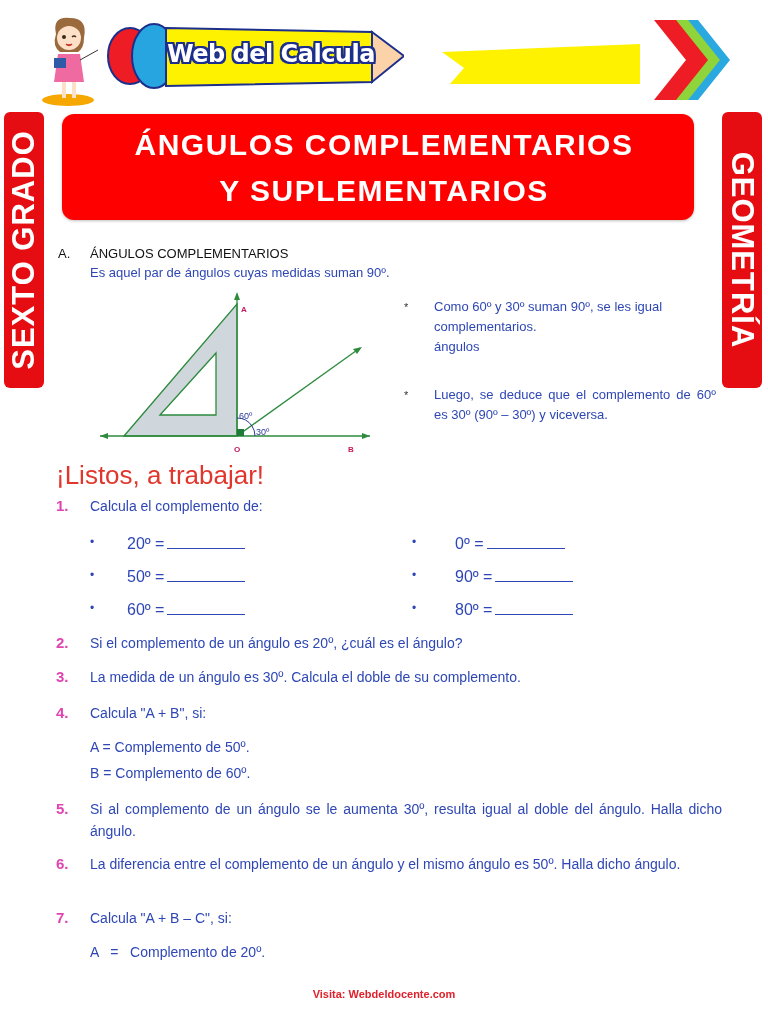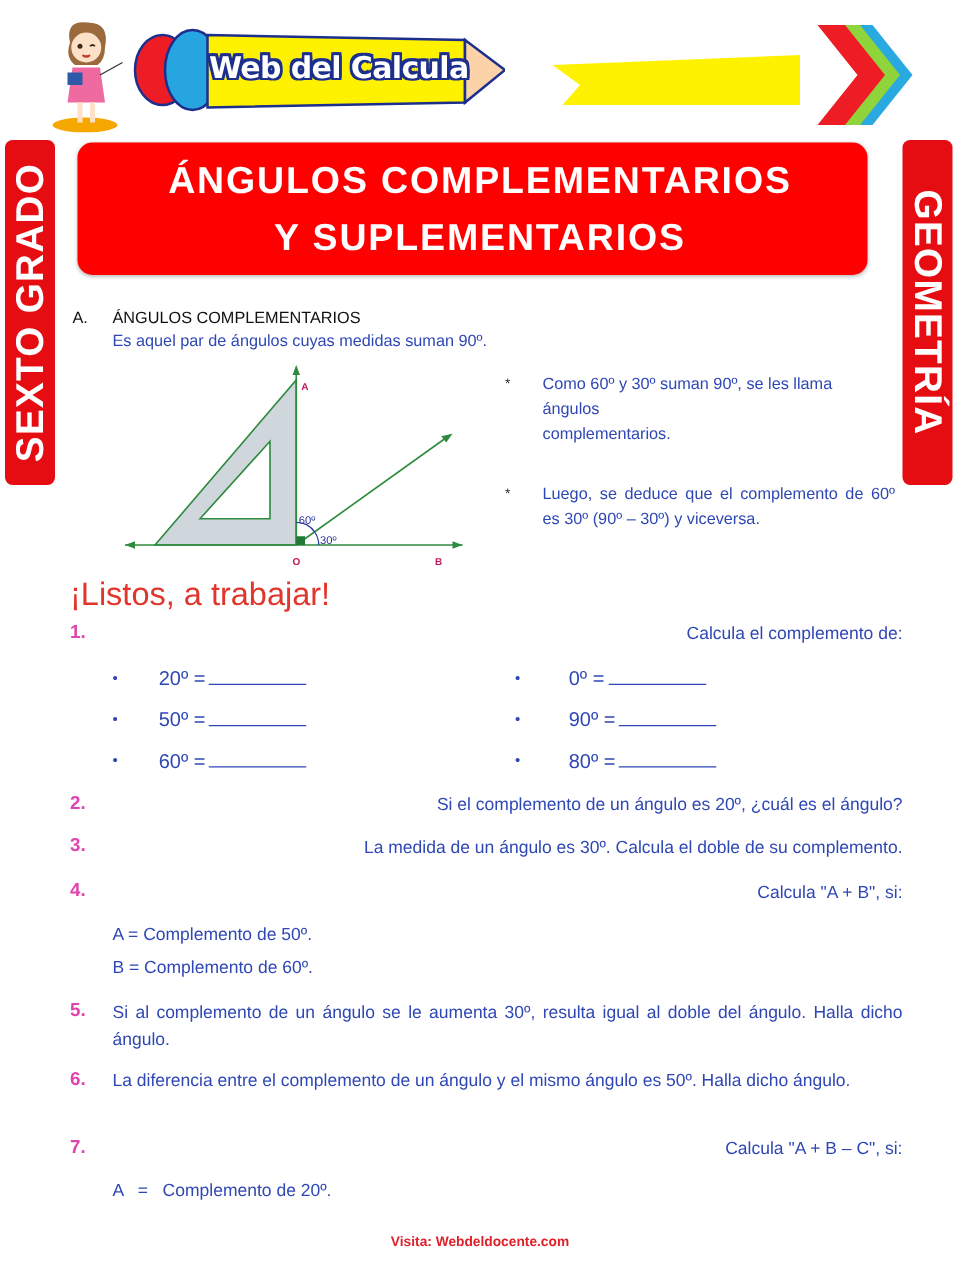"Como 60º y 30º suman" div { text: llama -> igual }
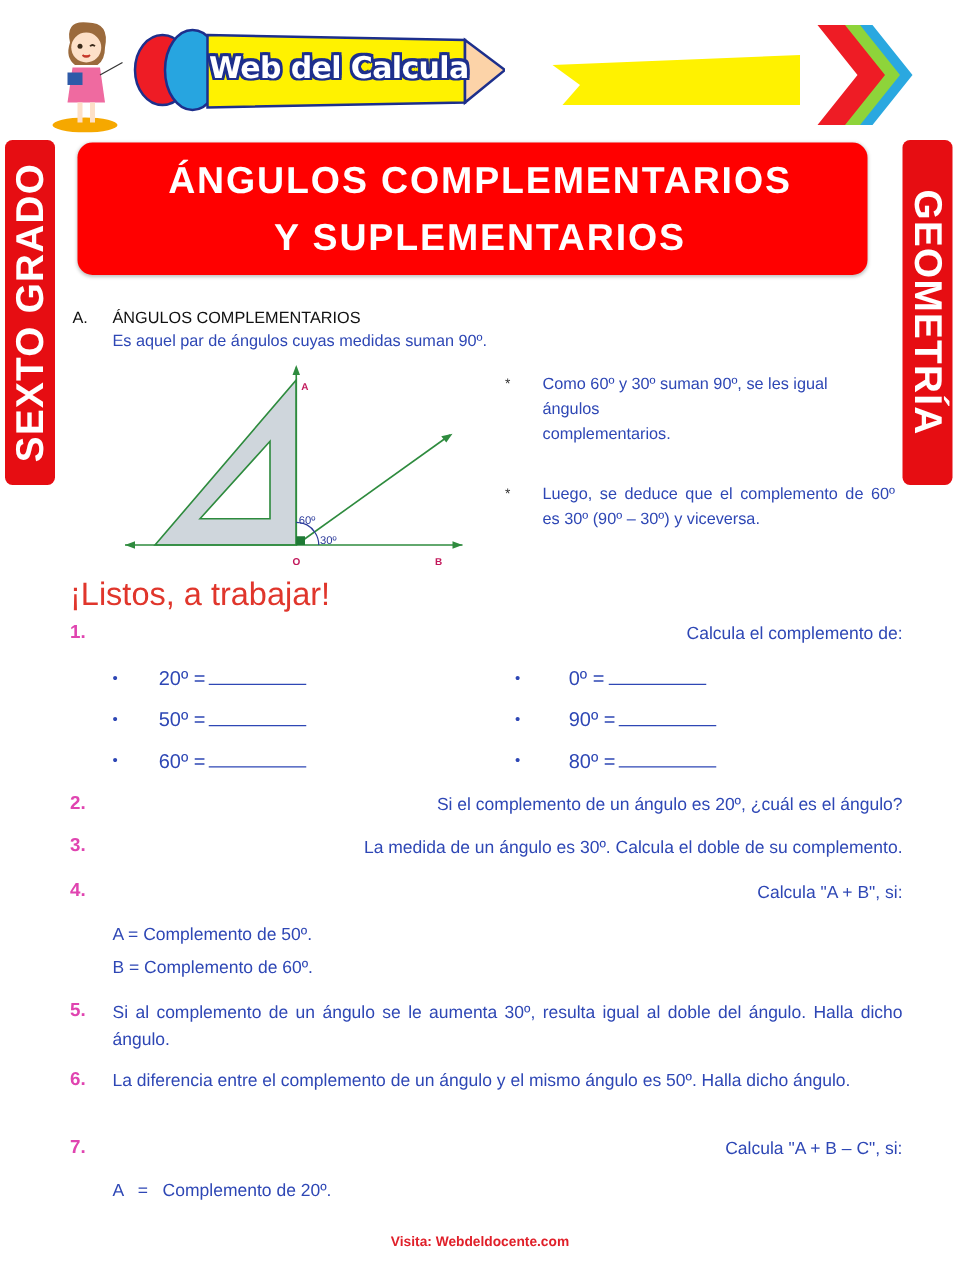"ángulos" div { order: before "complementarios." -> after "complementarios." }
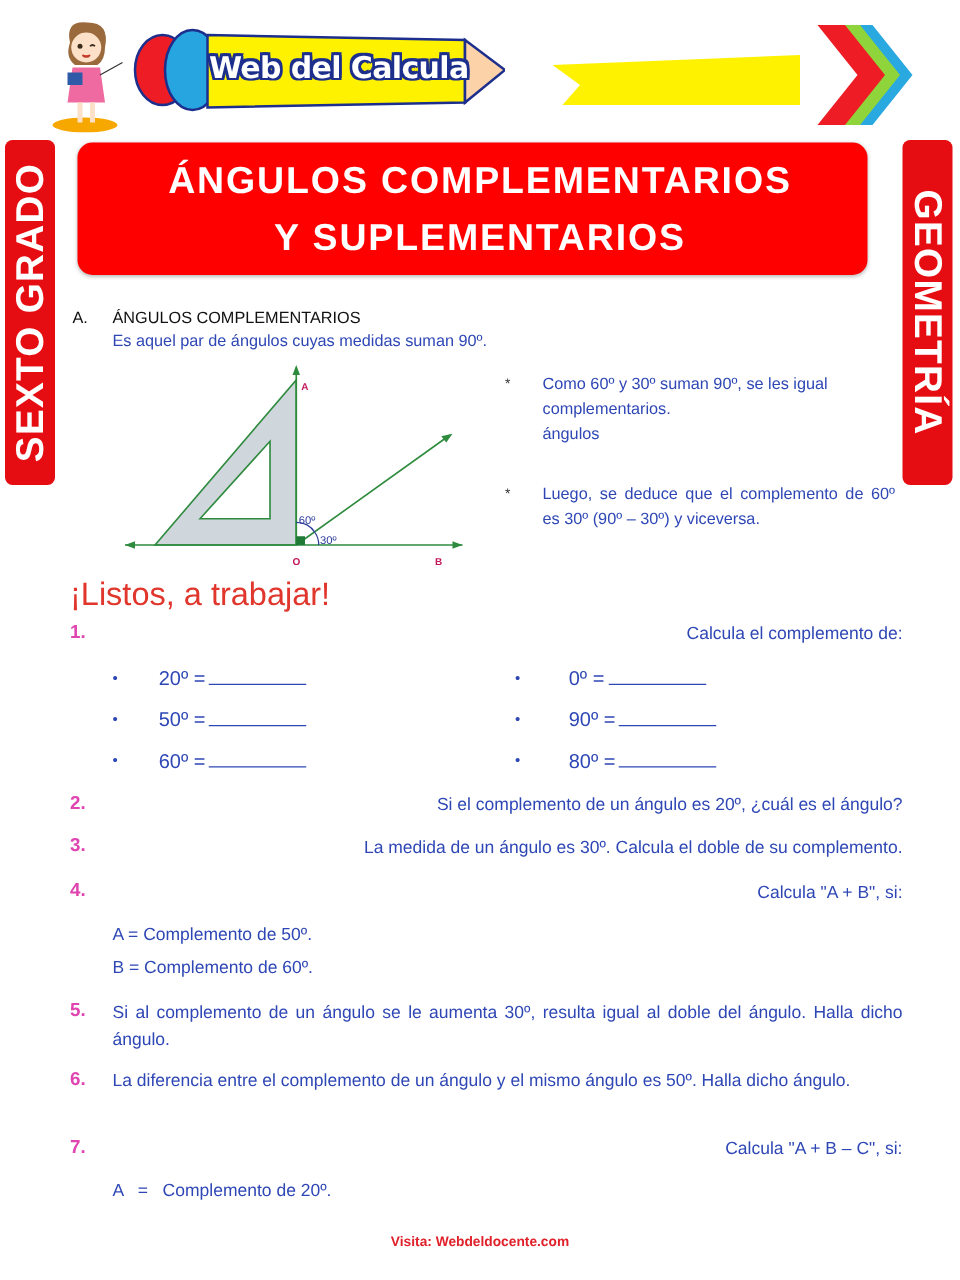"Calcula el complemento de:" .ex-text { text-align: right -> none }
